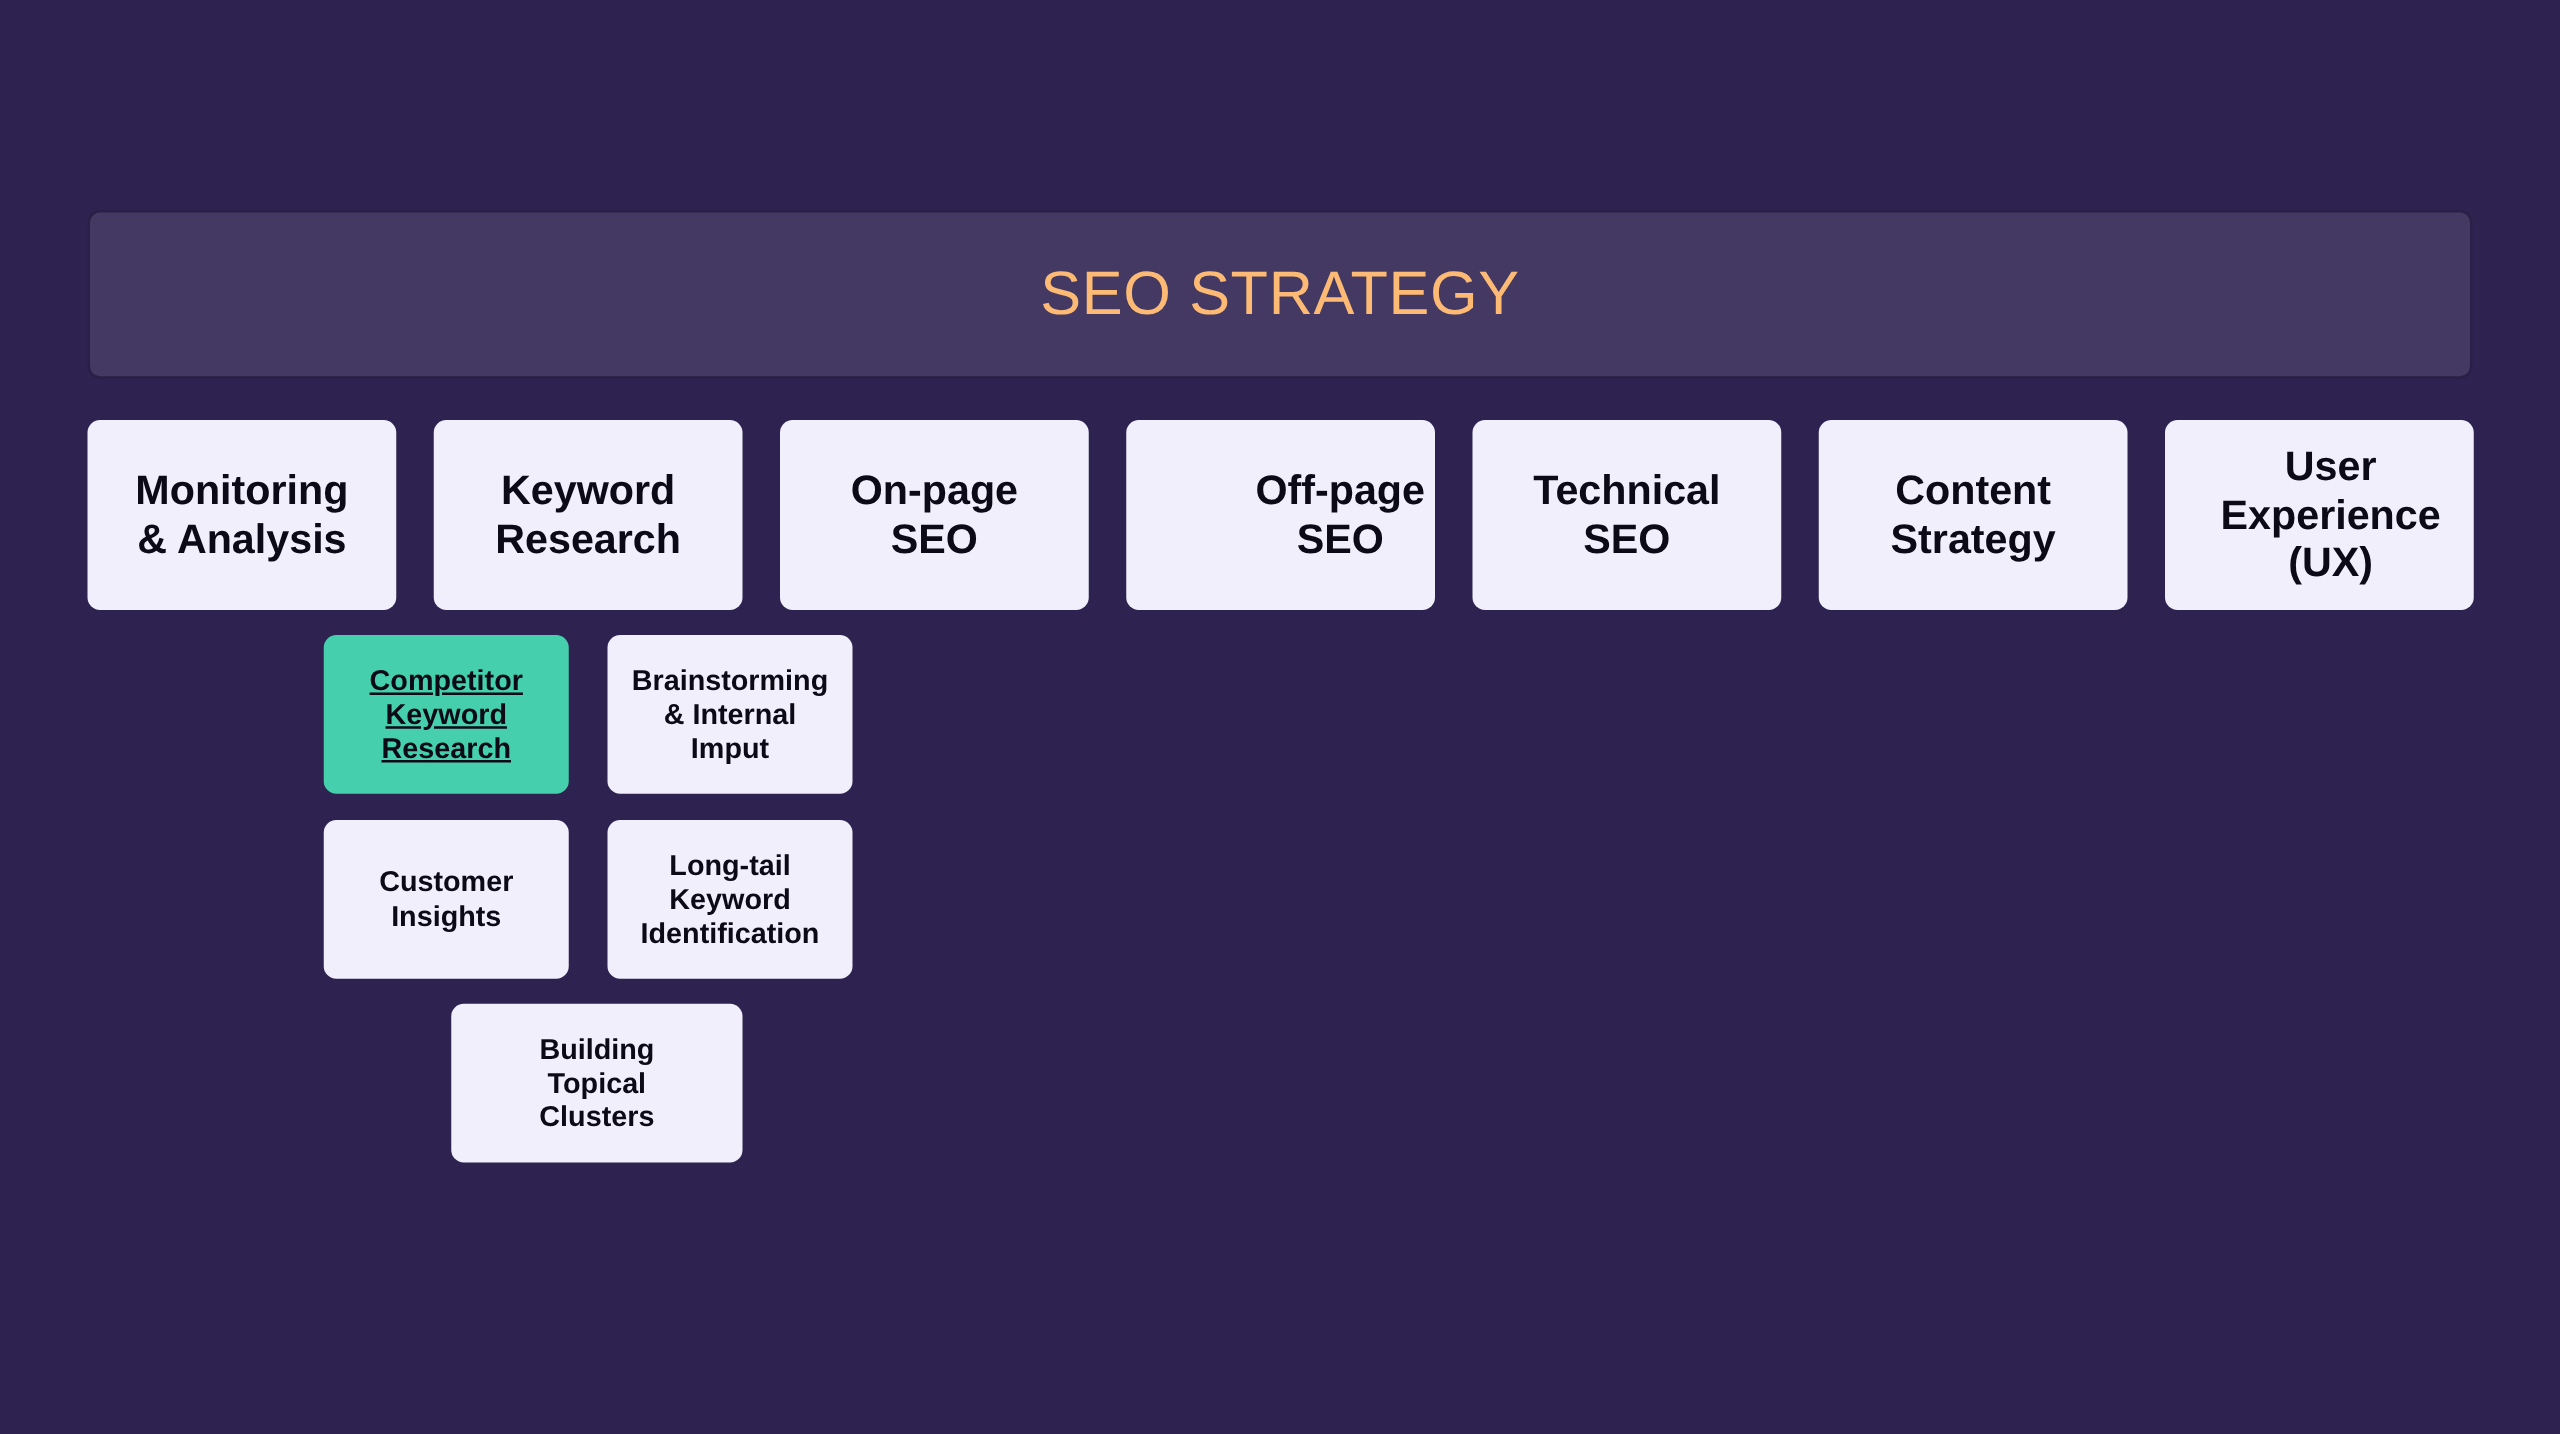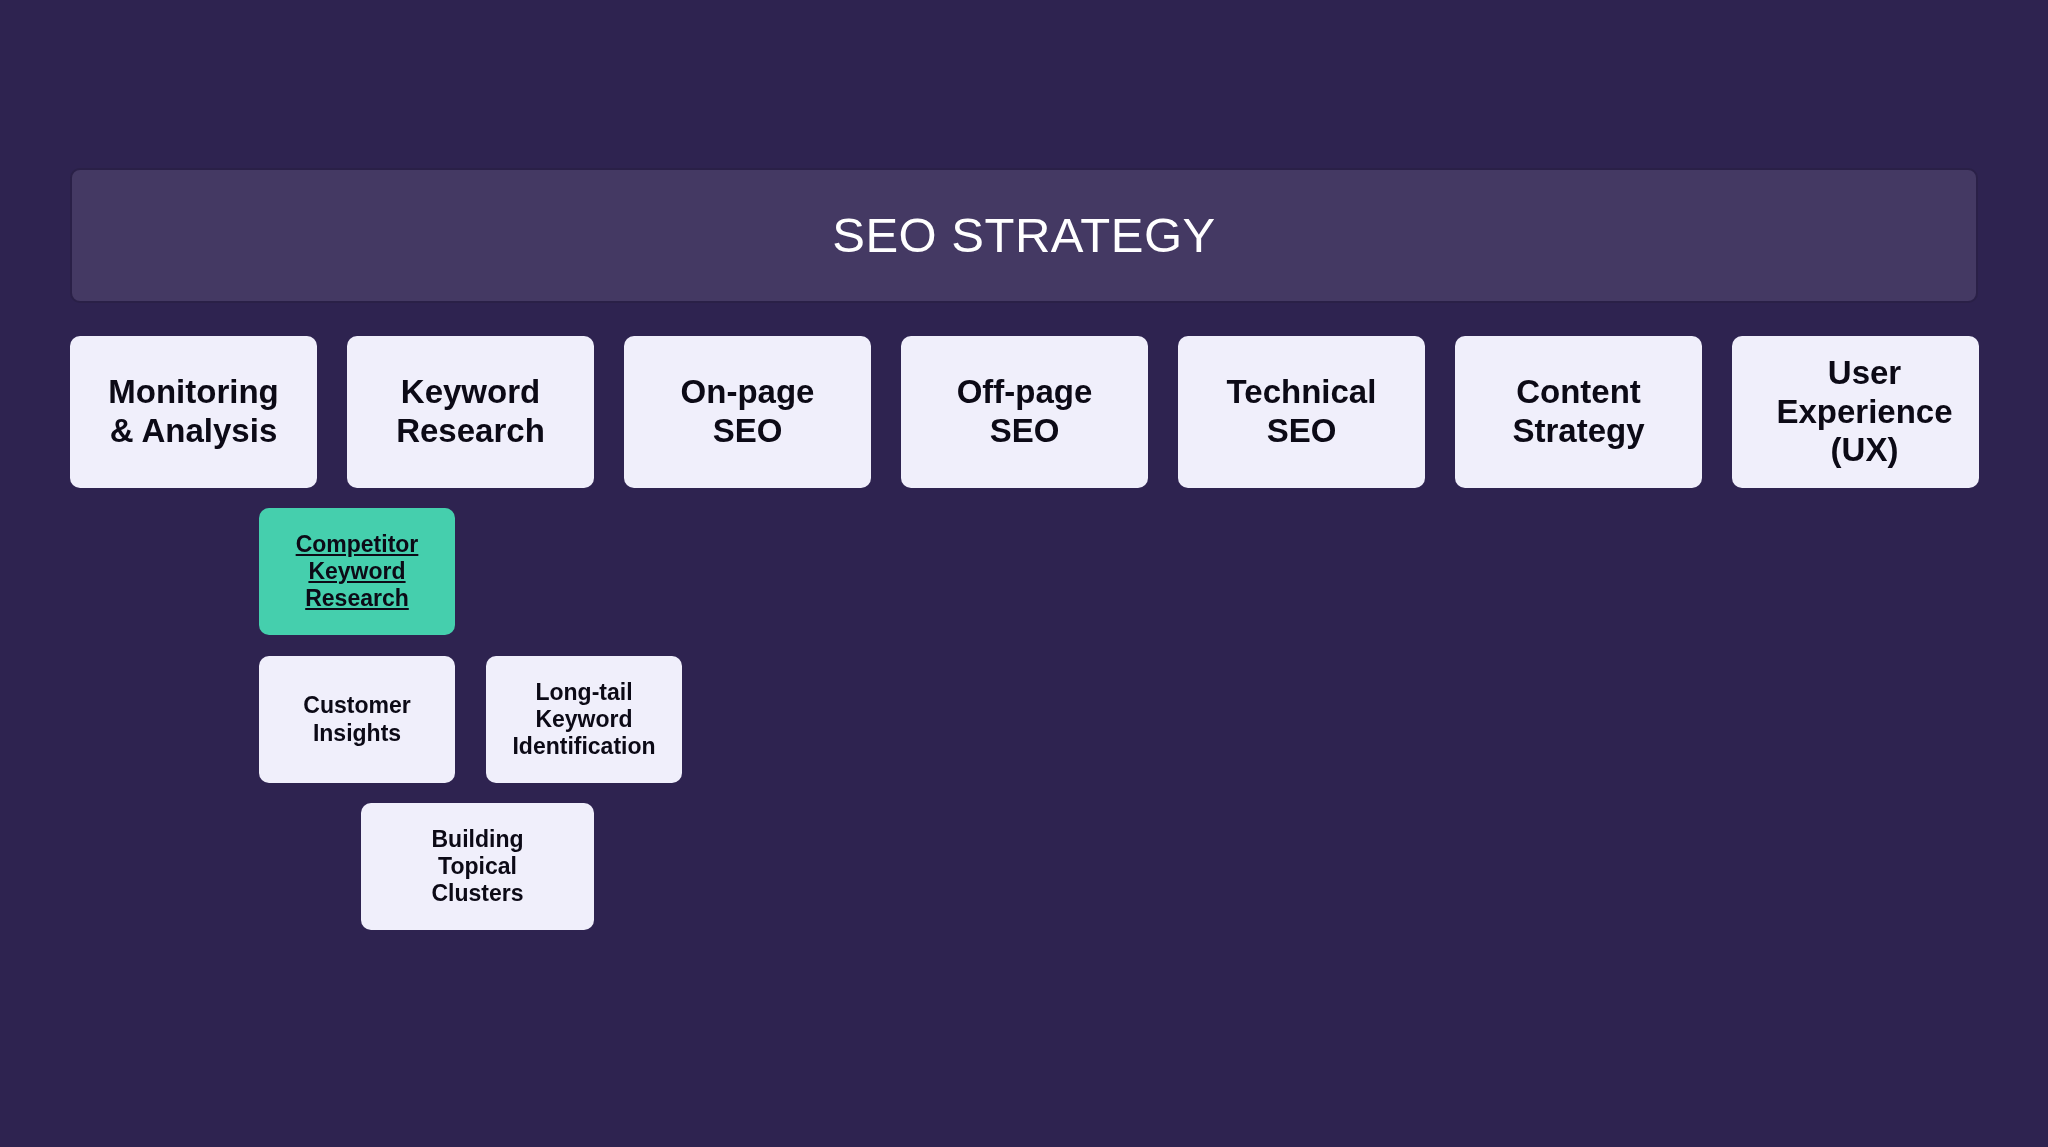"SEO STRATEGY" .root-banner-title { color: #ffffff -> #fdba74 }
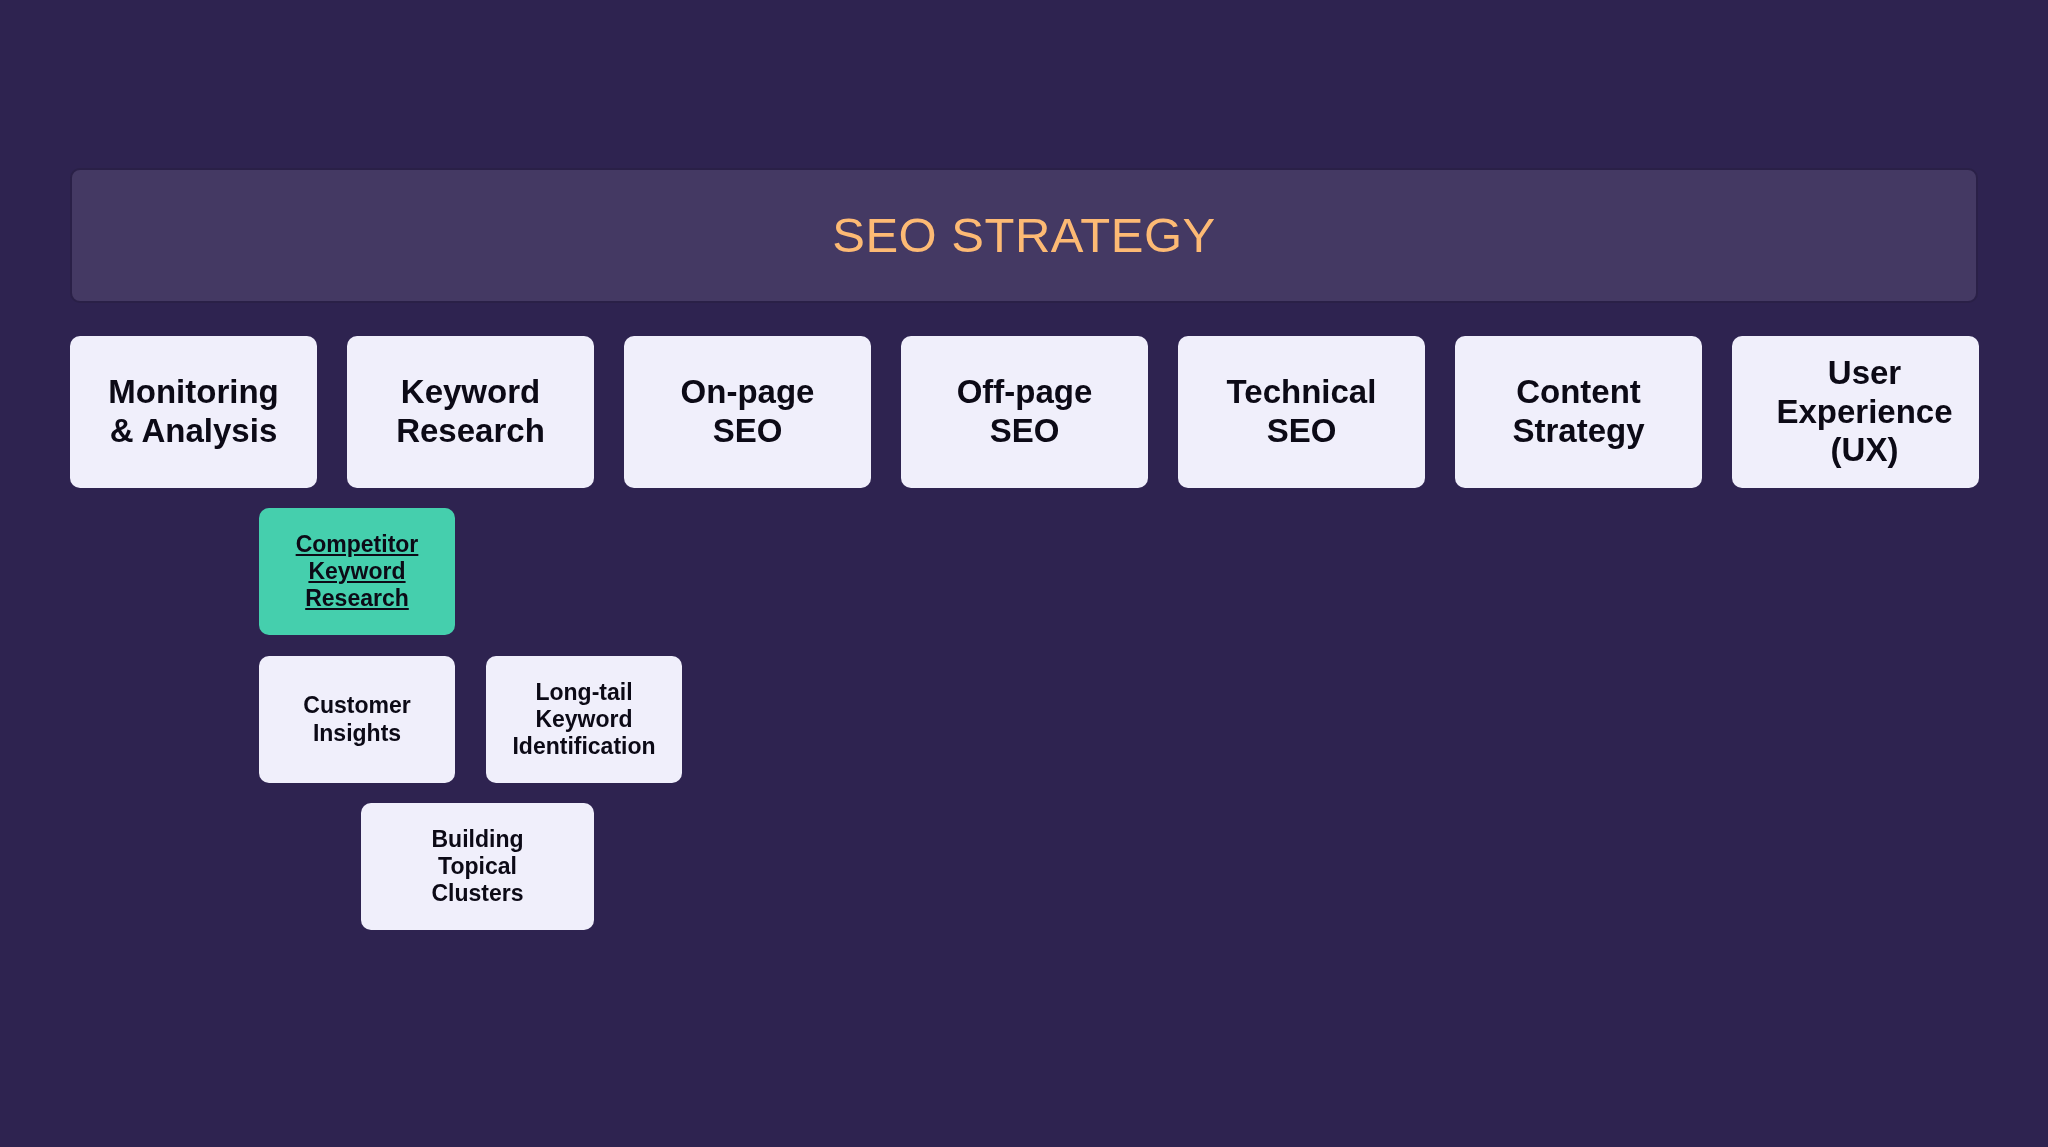"Off-page" div.node { justify-content: none -> flex-end }
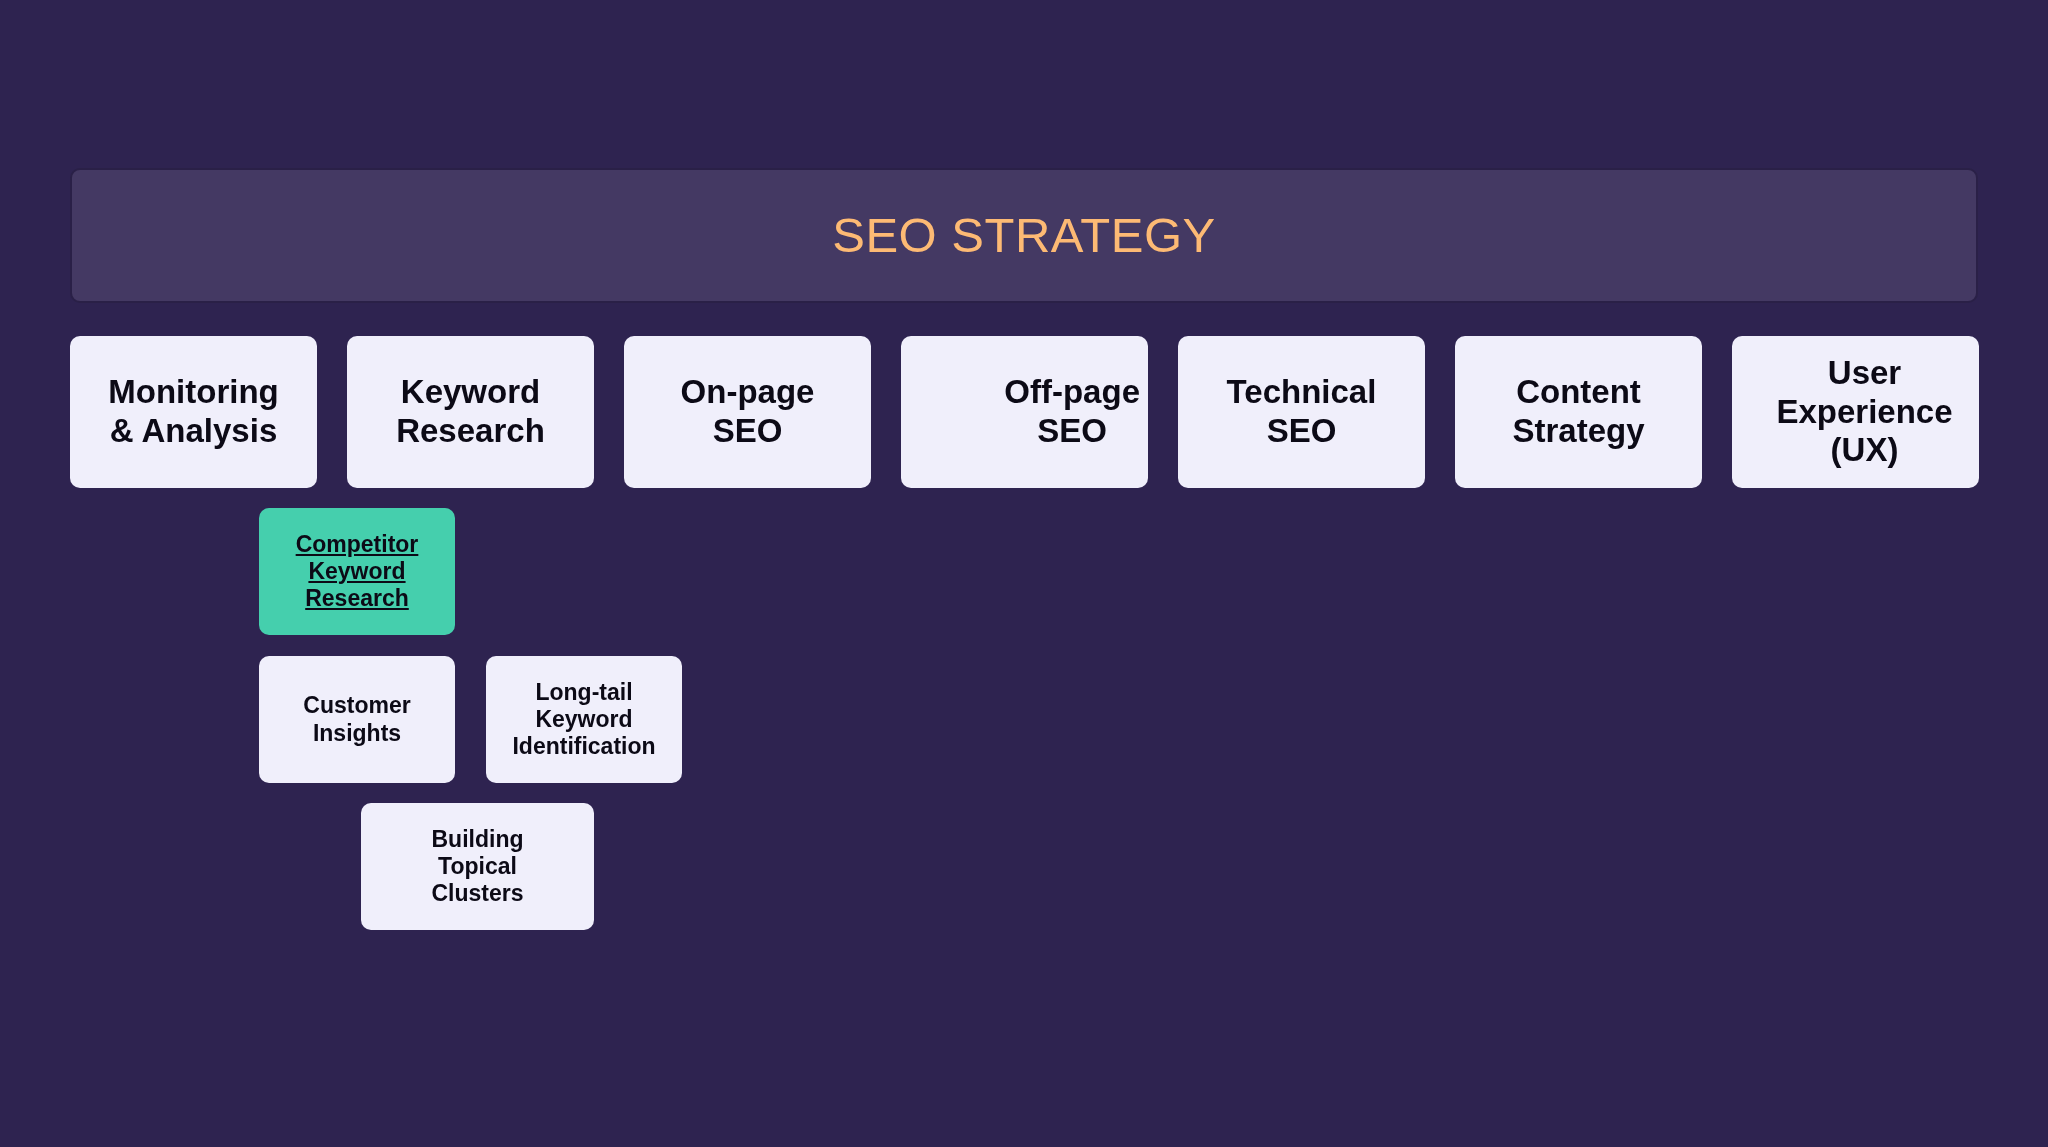"Brainstorming" div.node { html: none -> <div> <span>Brainstorming &amp; Internal Imput</span> </div> }
